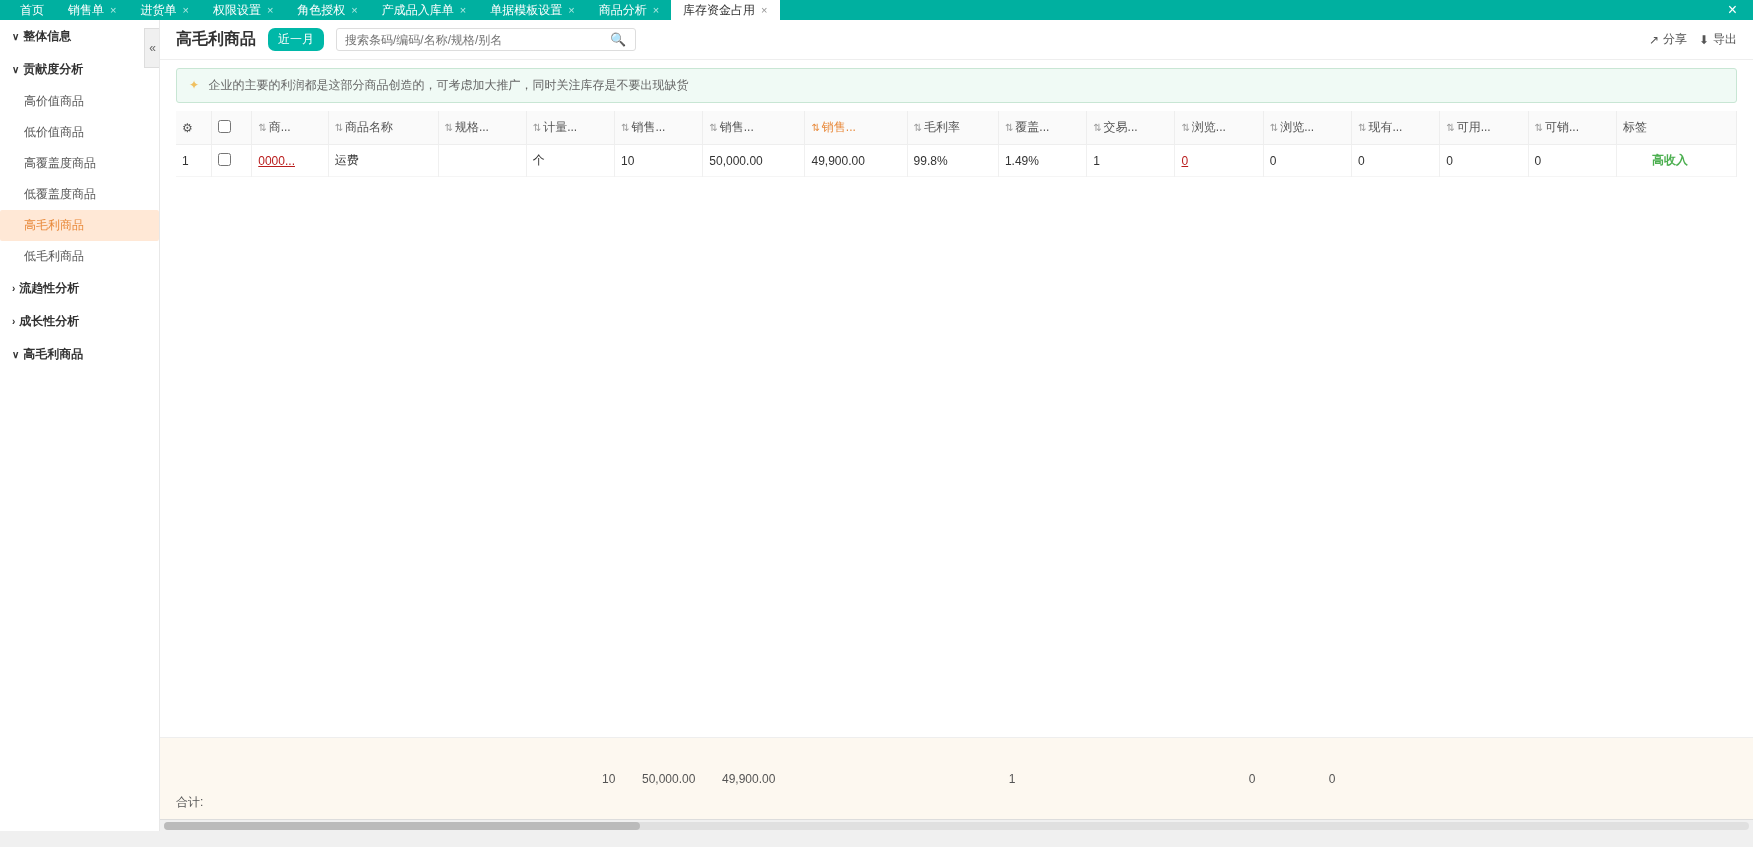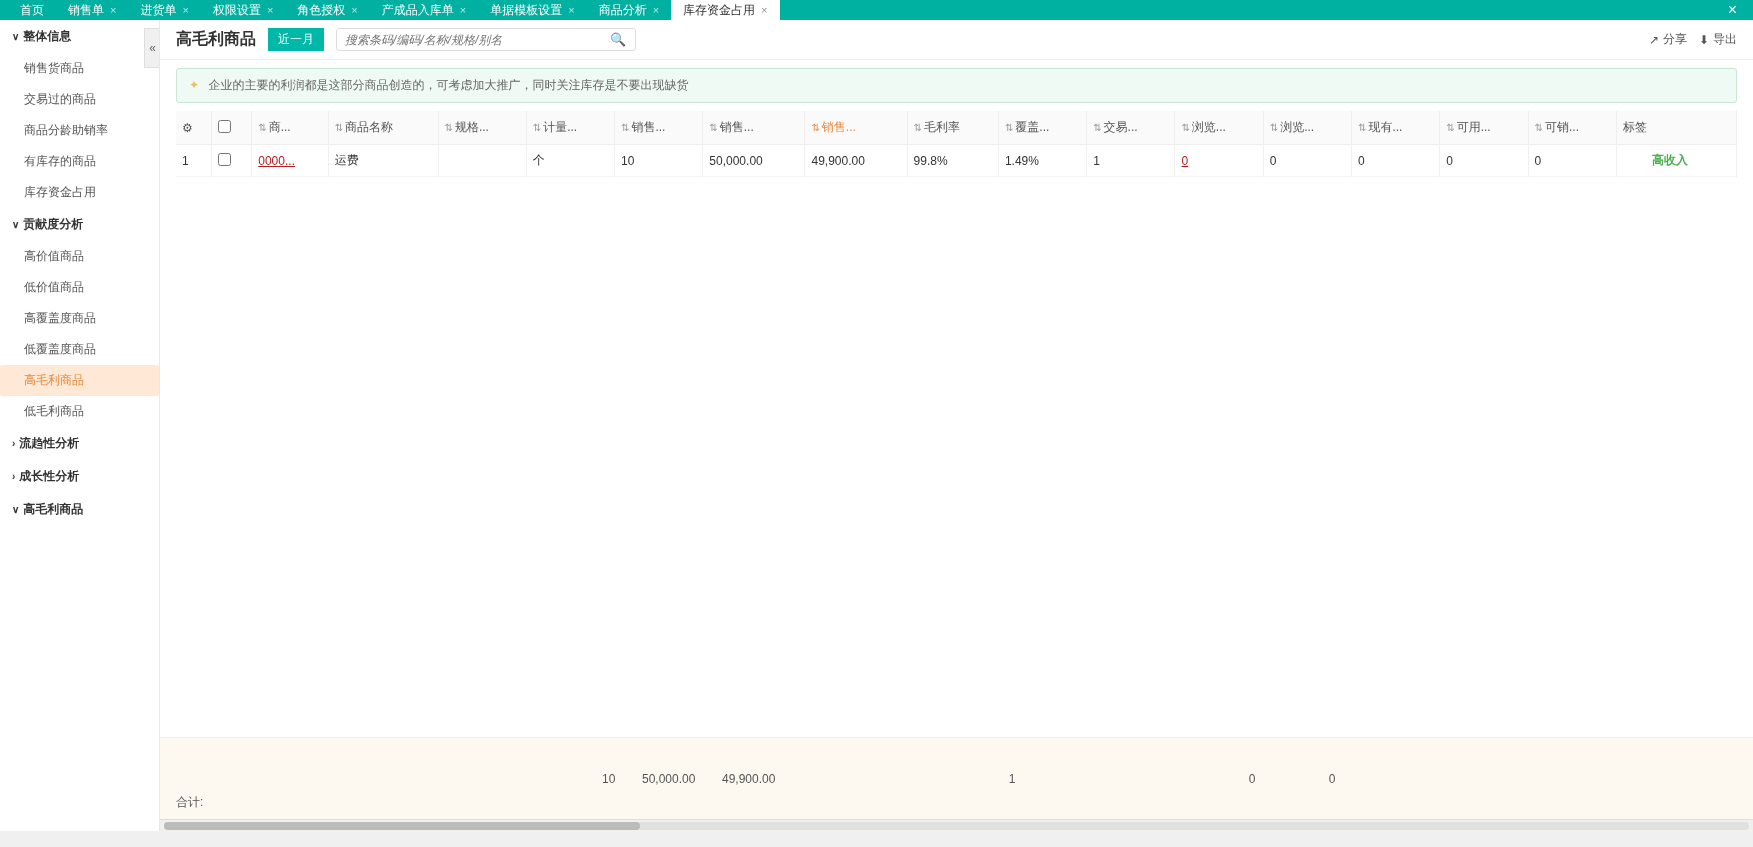"近一月" .filter-btn { border-radius: 0 -> 7px }
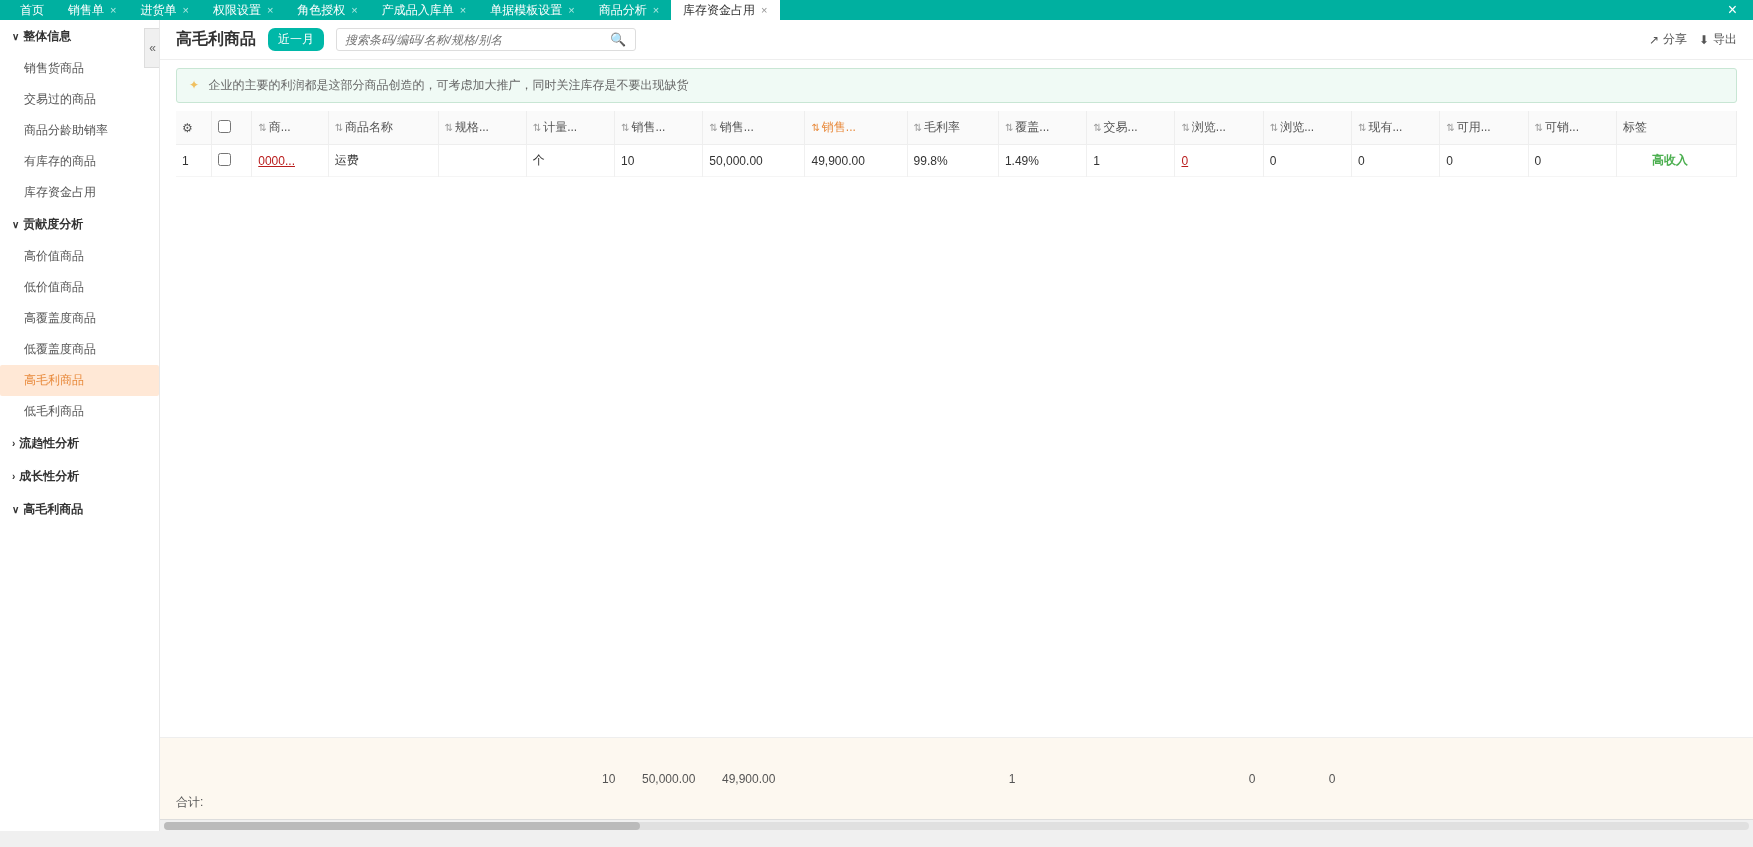"搜索条码/编码/名称/规格/别名" .search-box input { font-style: italic -> none }
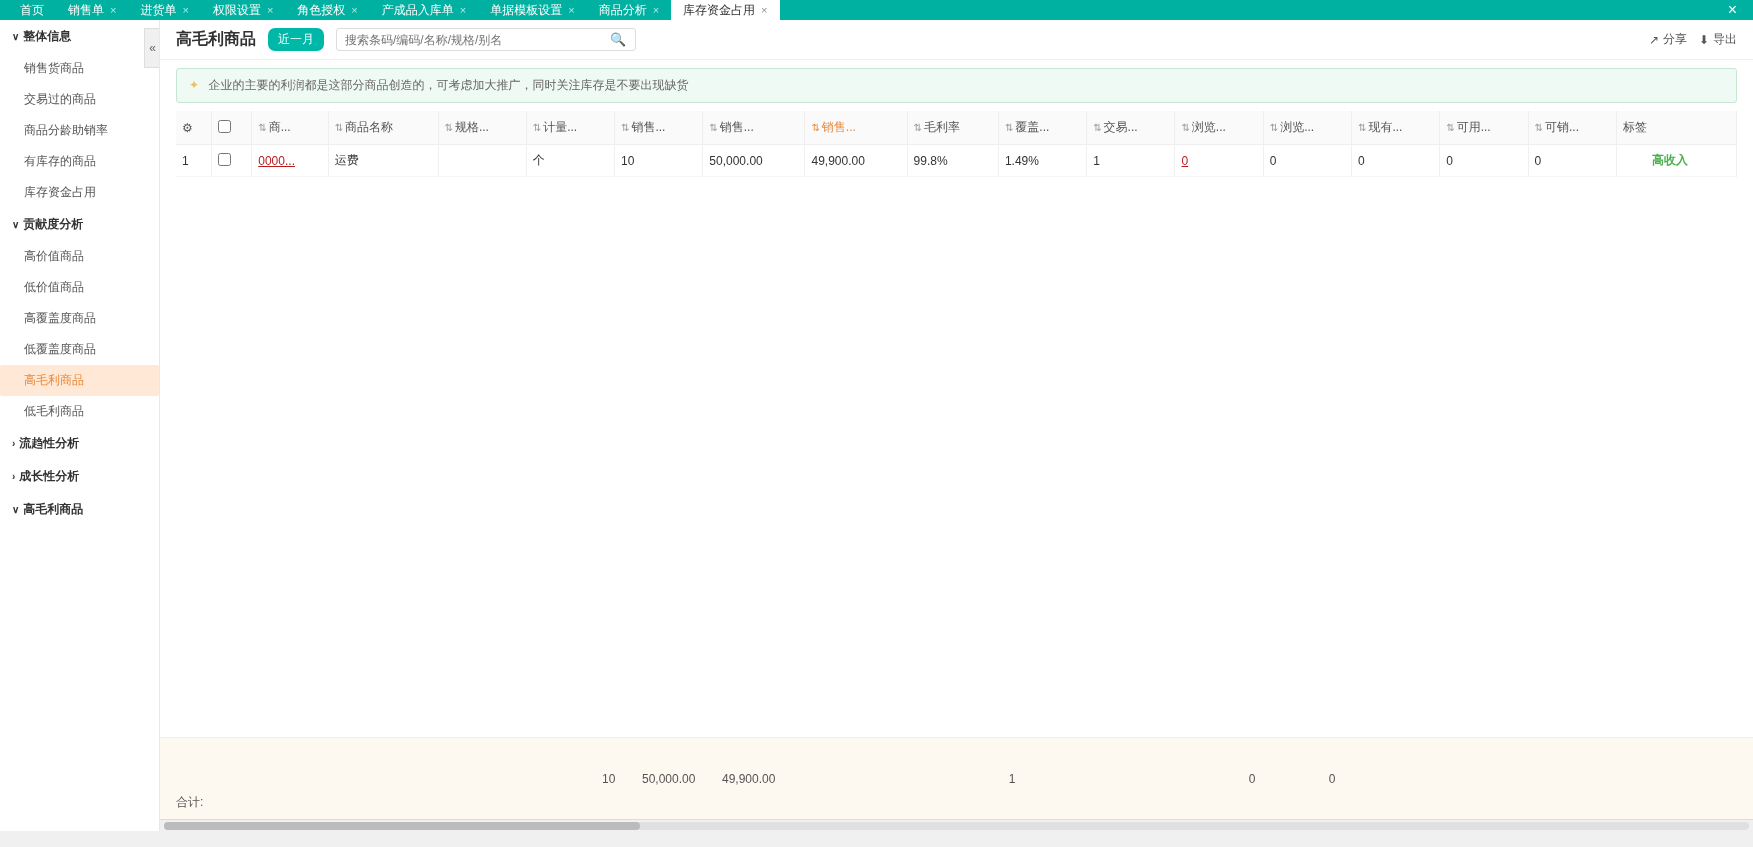"销售货商品" div { html: <div> <div> <span>销售货商品</span> </div> <div> <span>交易过的商品</span> </div> <div> <span>商品分龄助销率</span> </div> <div> <span>有库存的商品</span> </div> <div> <span>库存资金占用</span> </div> </div> -> none }
